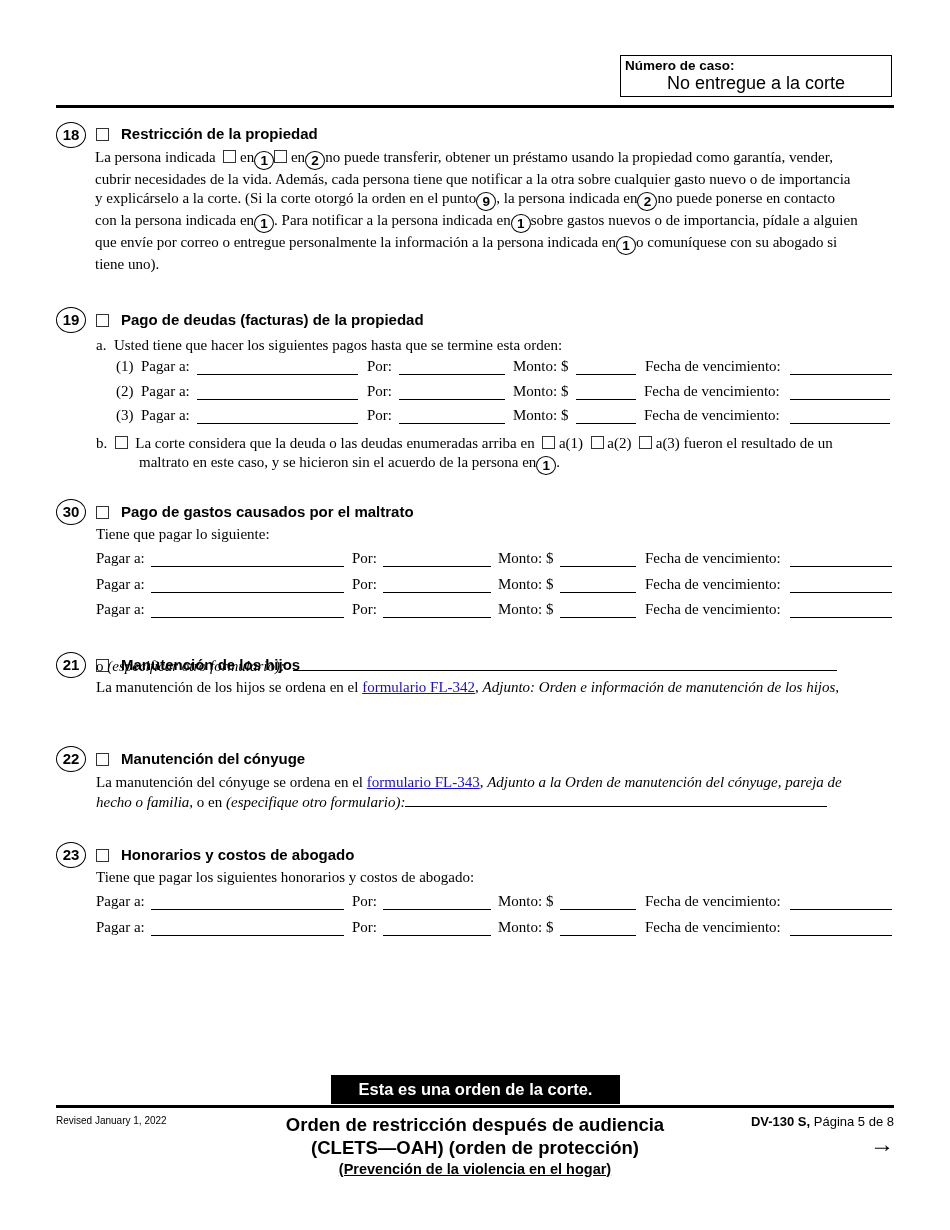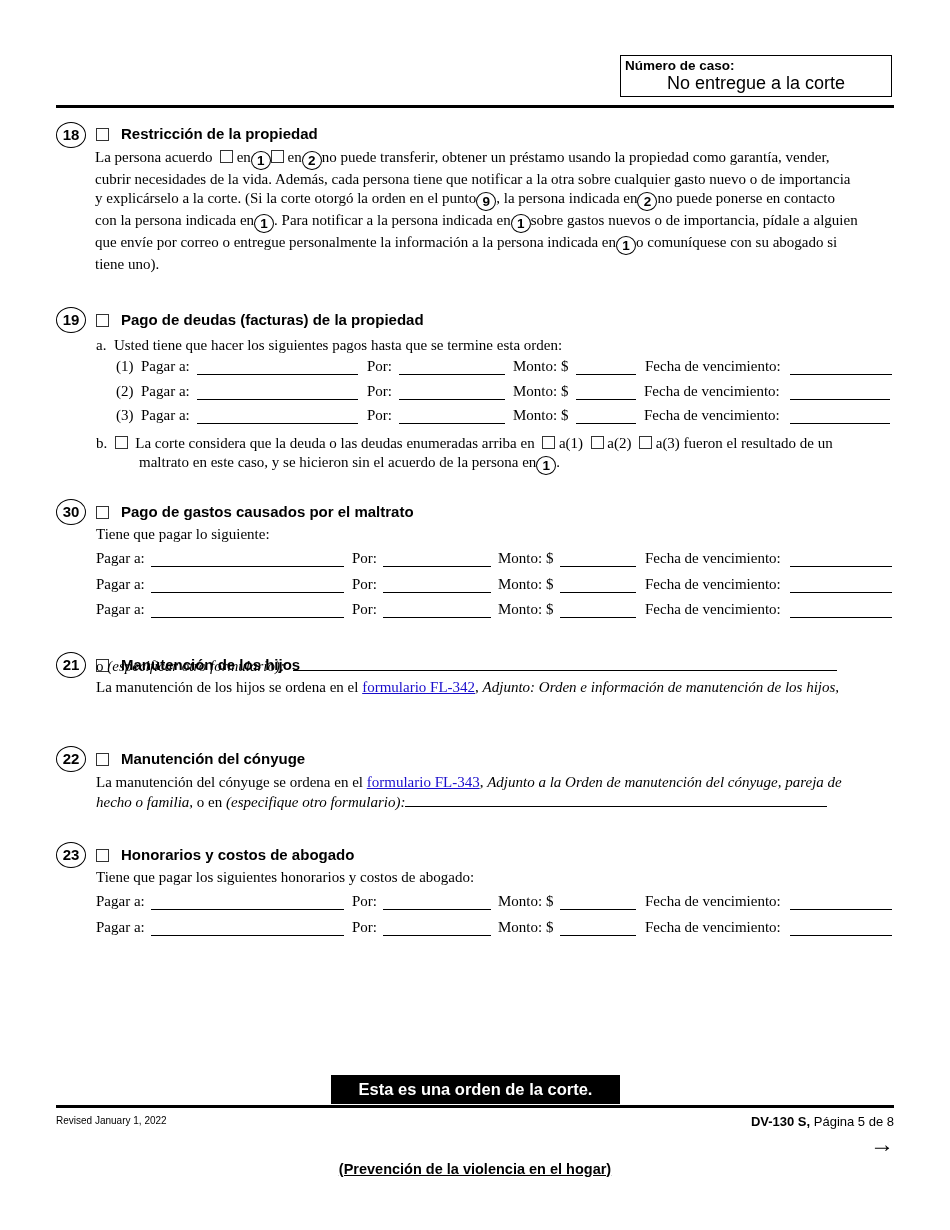"La persona acuerdo" span { text: acuerdo -> indicada }
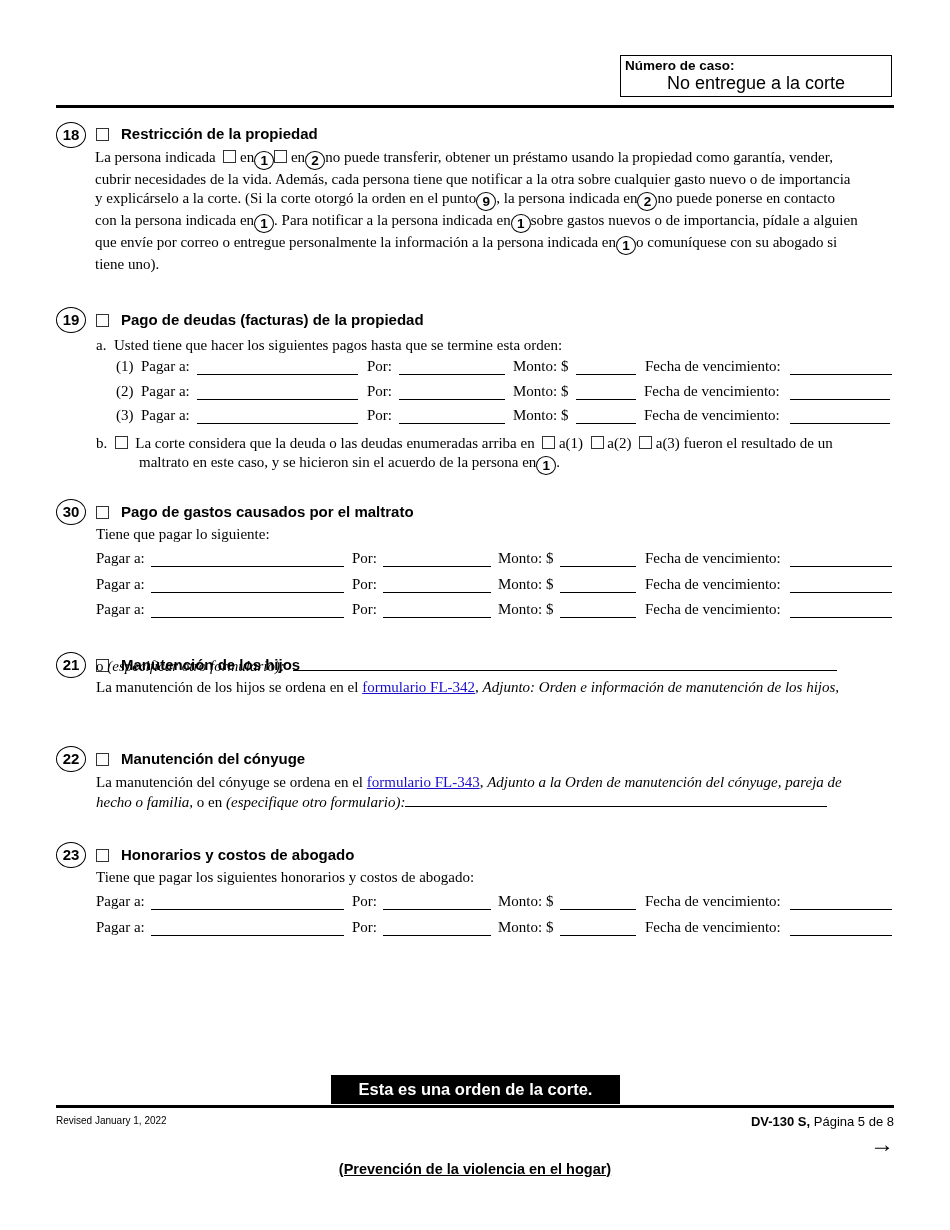"Orden de restricción después de" div { html: none -> <div>Orden de restricción después de audiencia</div> }
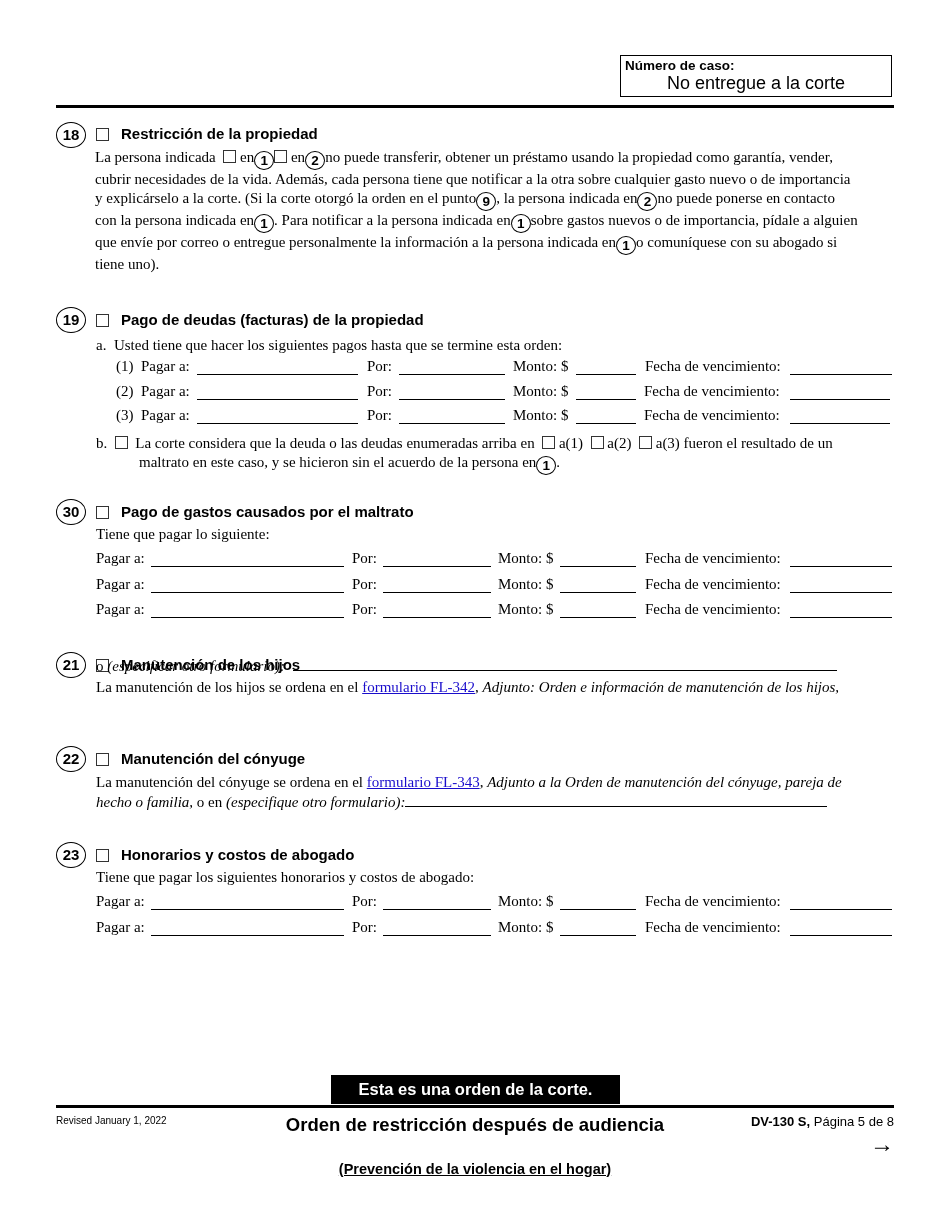"(CLETS—OAH) (orden de protección)" div { html: none -> <div>(CLETS—OAH) (orden de protección)</div> }
